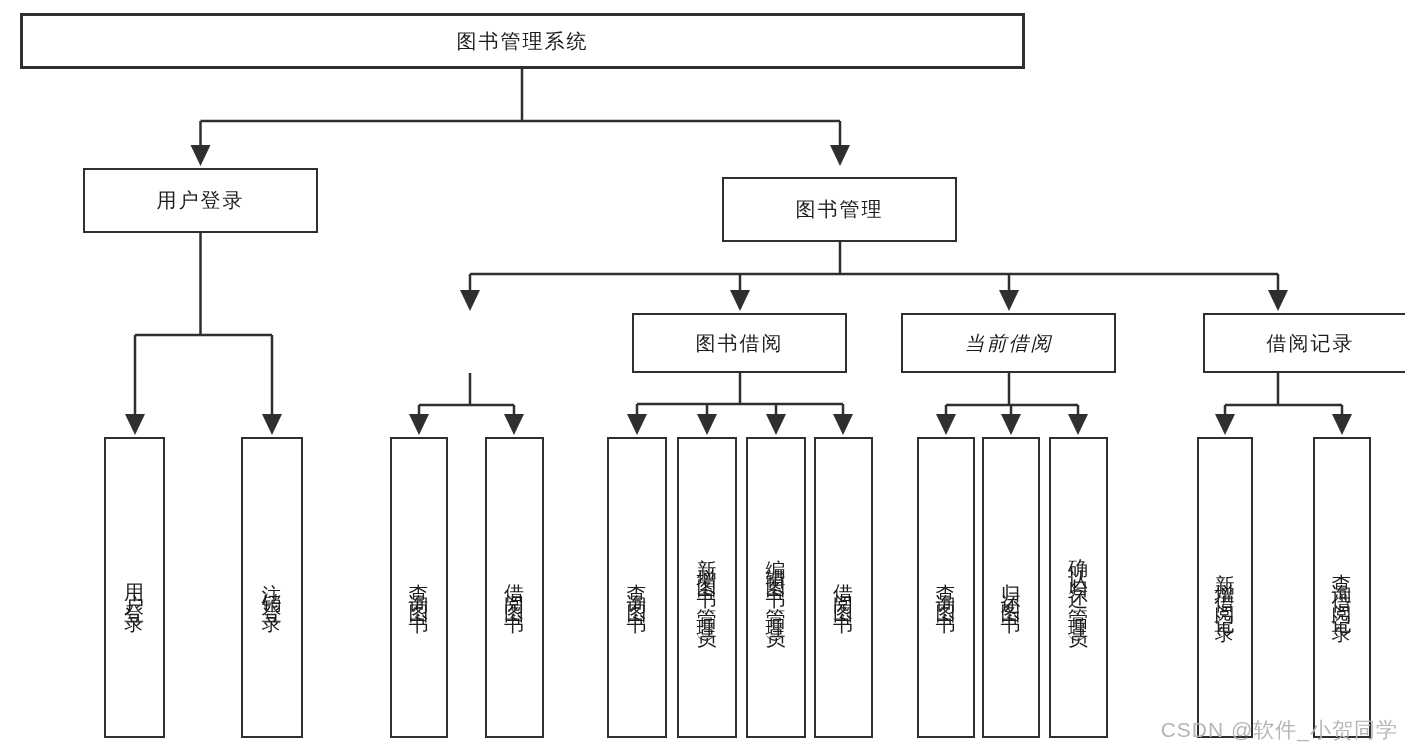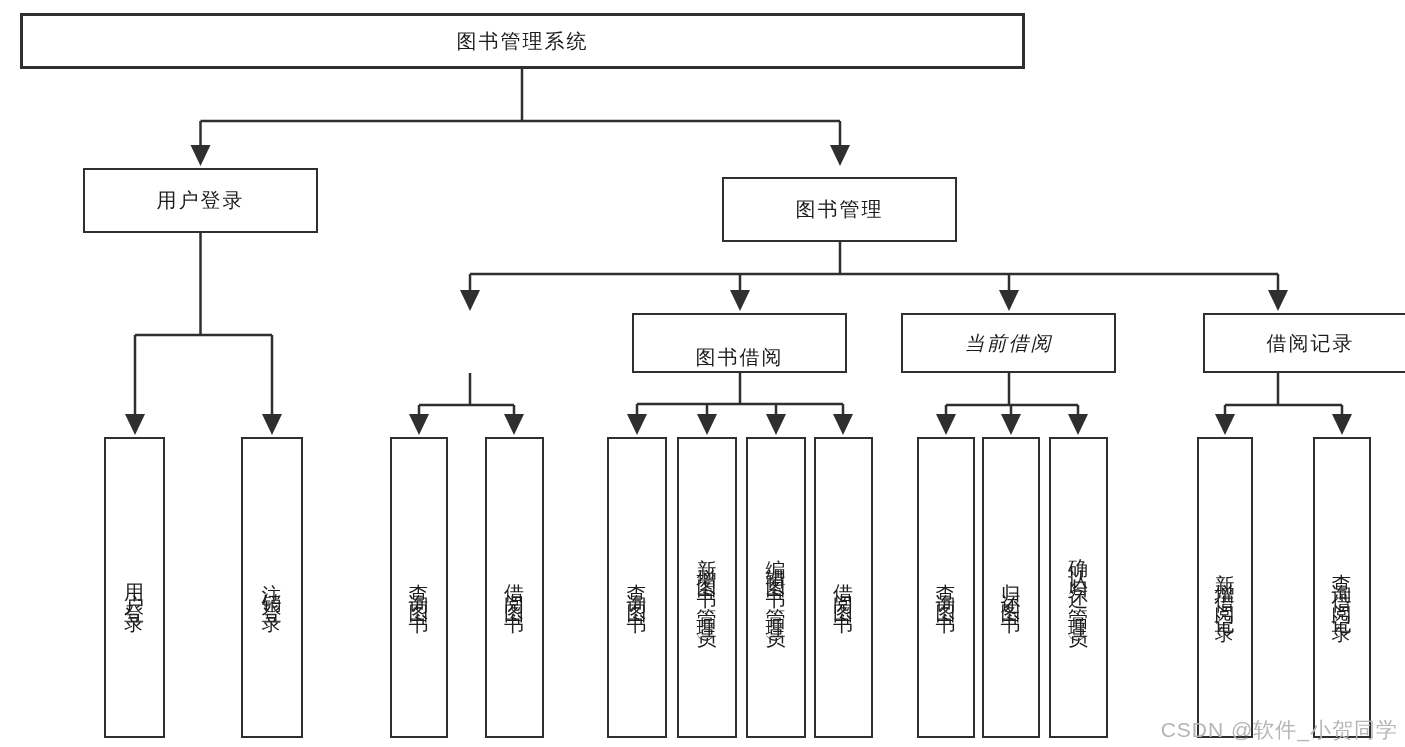"图书借阅" div.node { align-items: flex-end -> none }
